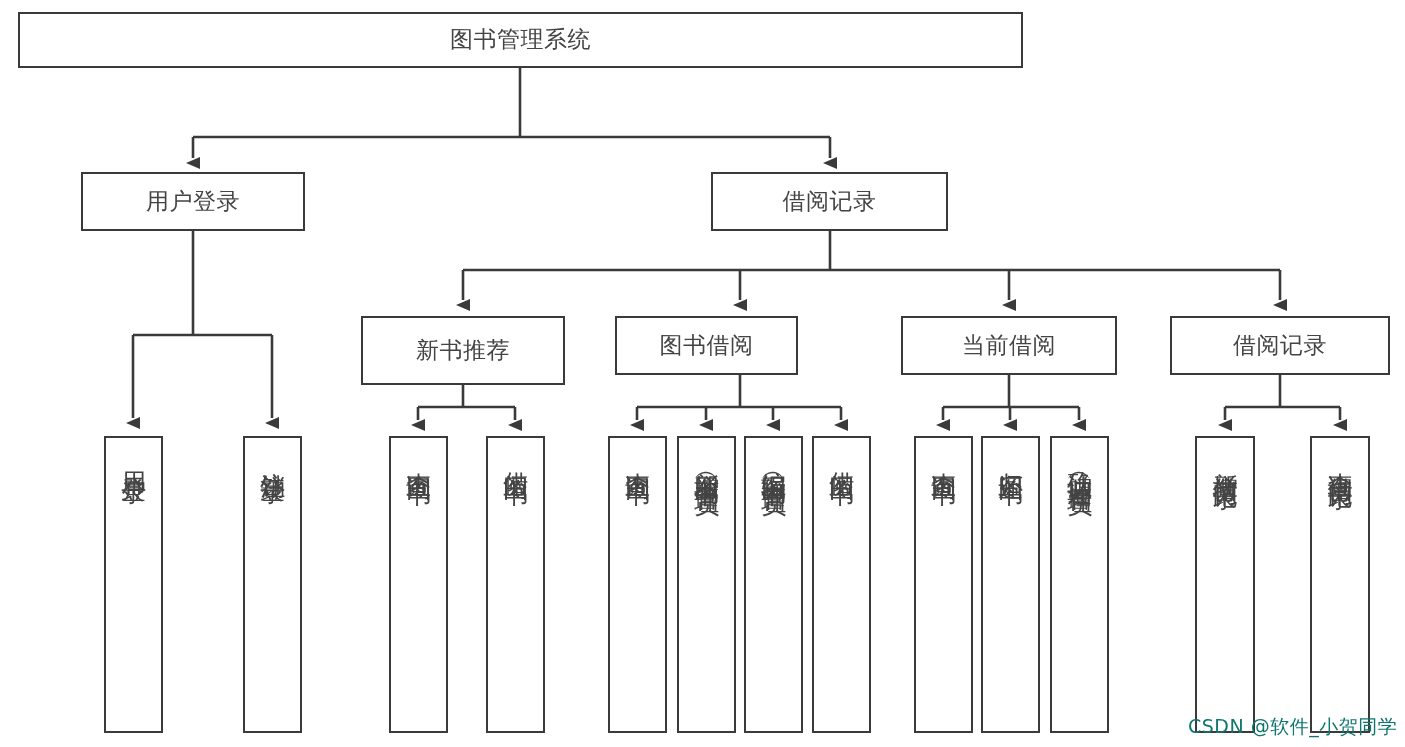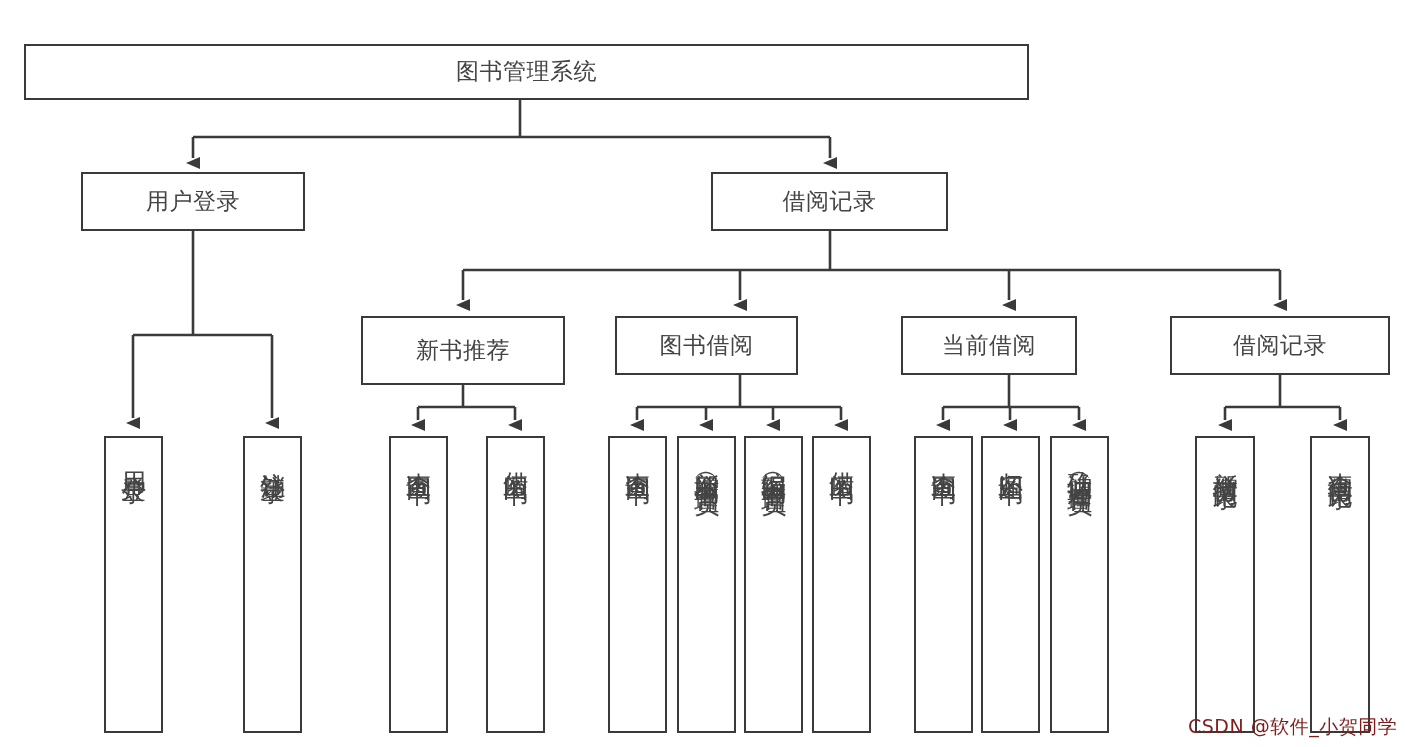"图书管理系统" div.node { left: 24px -> 18px; margin-top: 32px -> none }
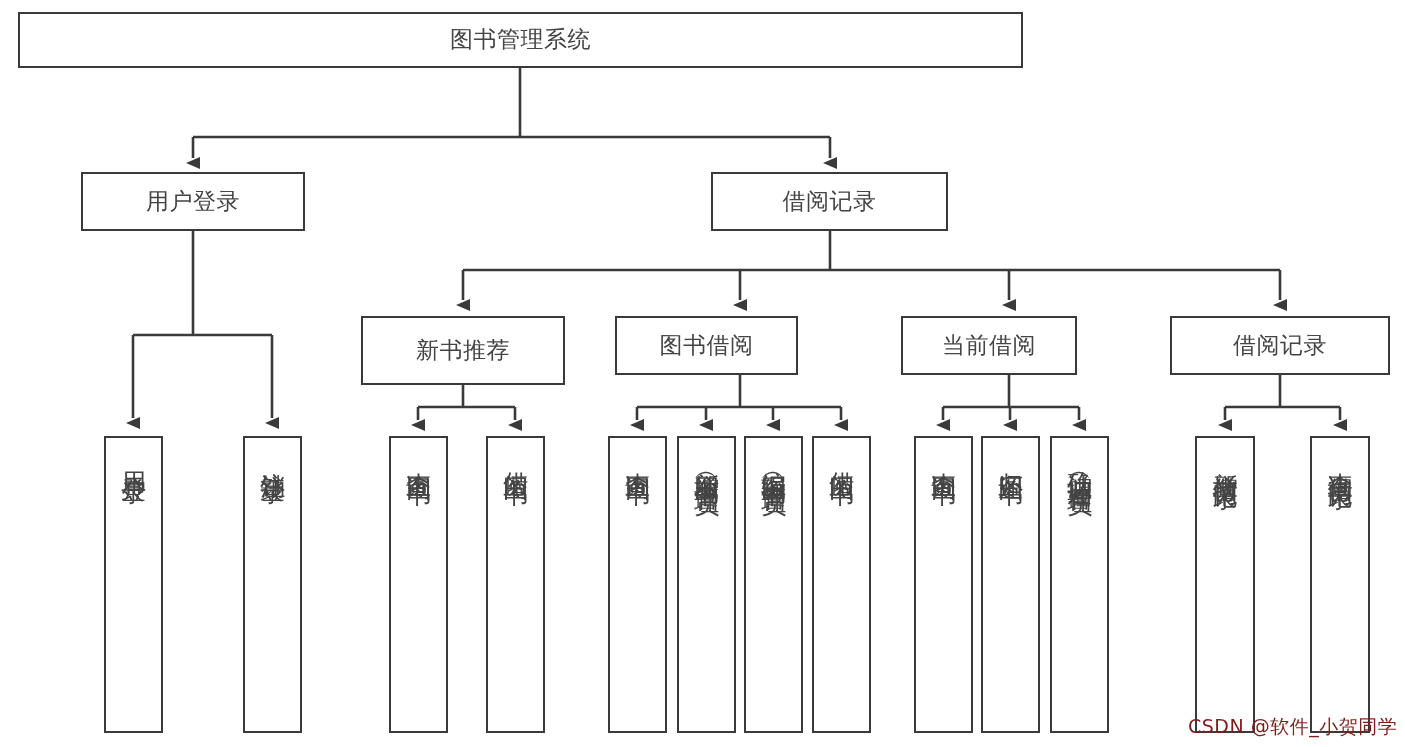"当前借阅" div.node { width: 176px -> 216px }
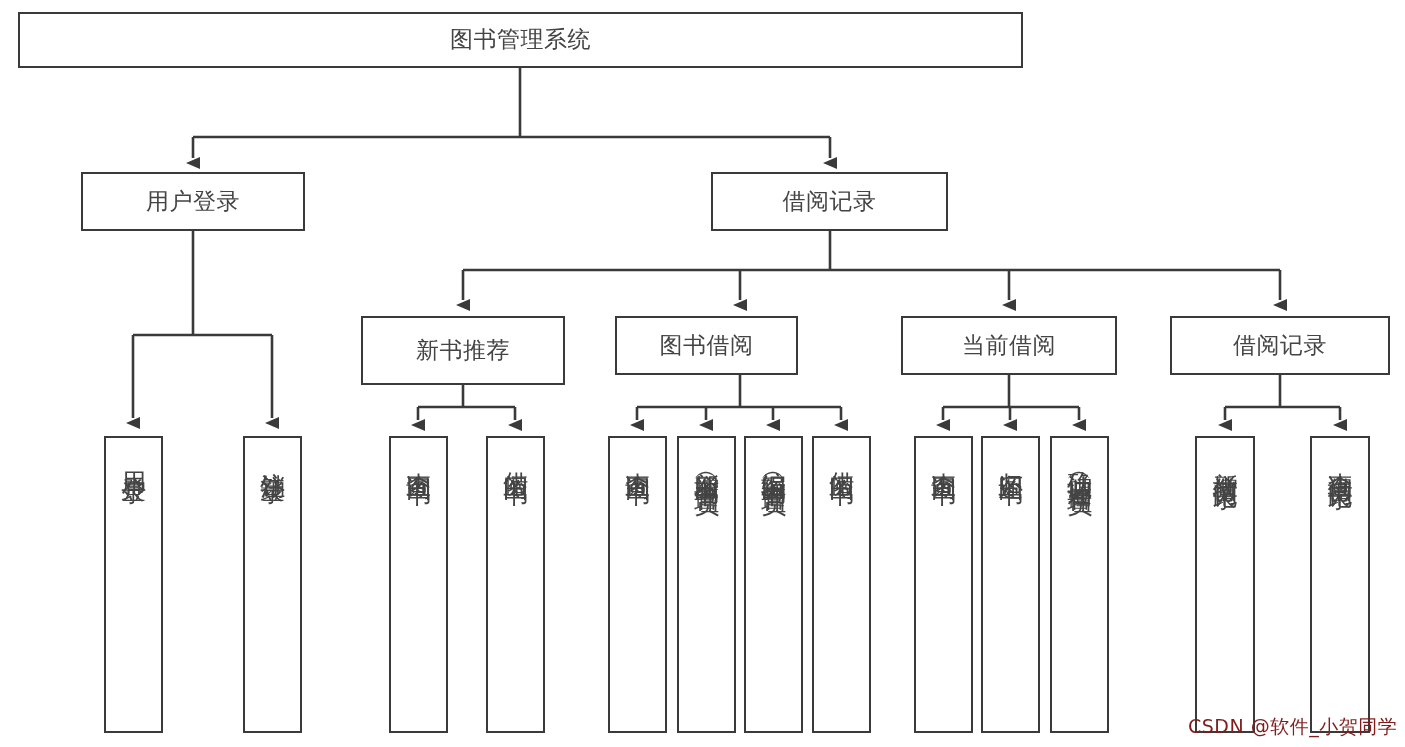"CSDN @软件_小贺同学" .watermark { color: #7f1d1d -> #0f766e }
